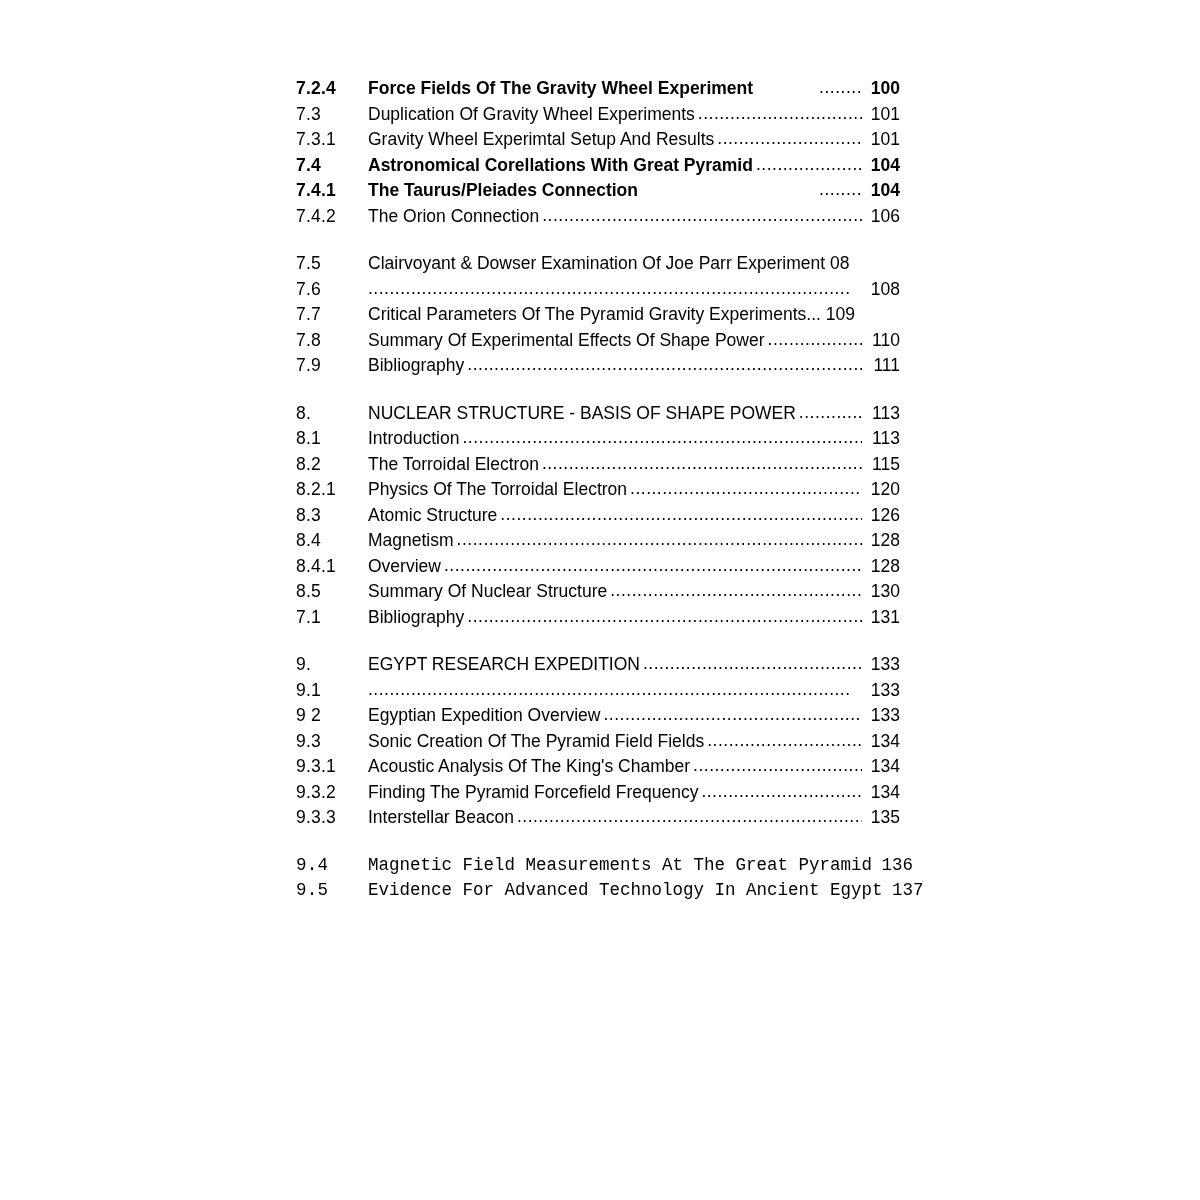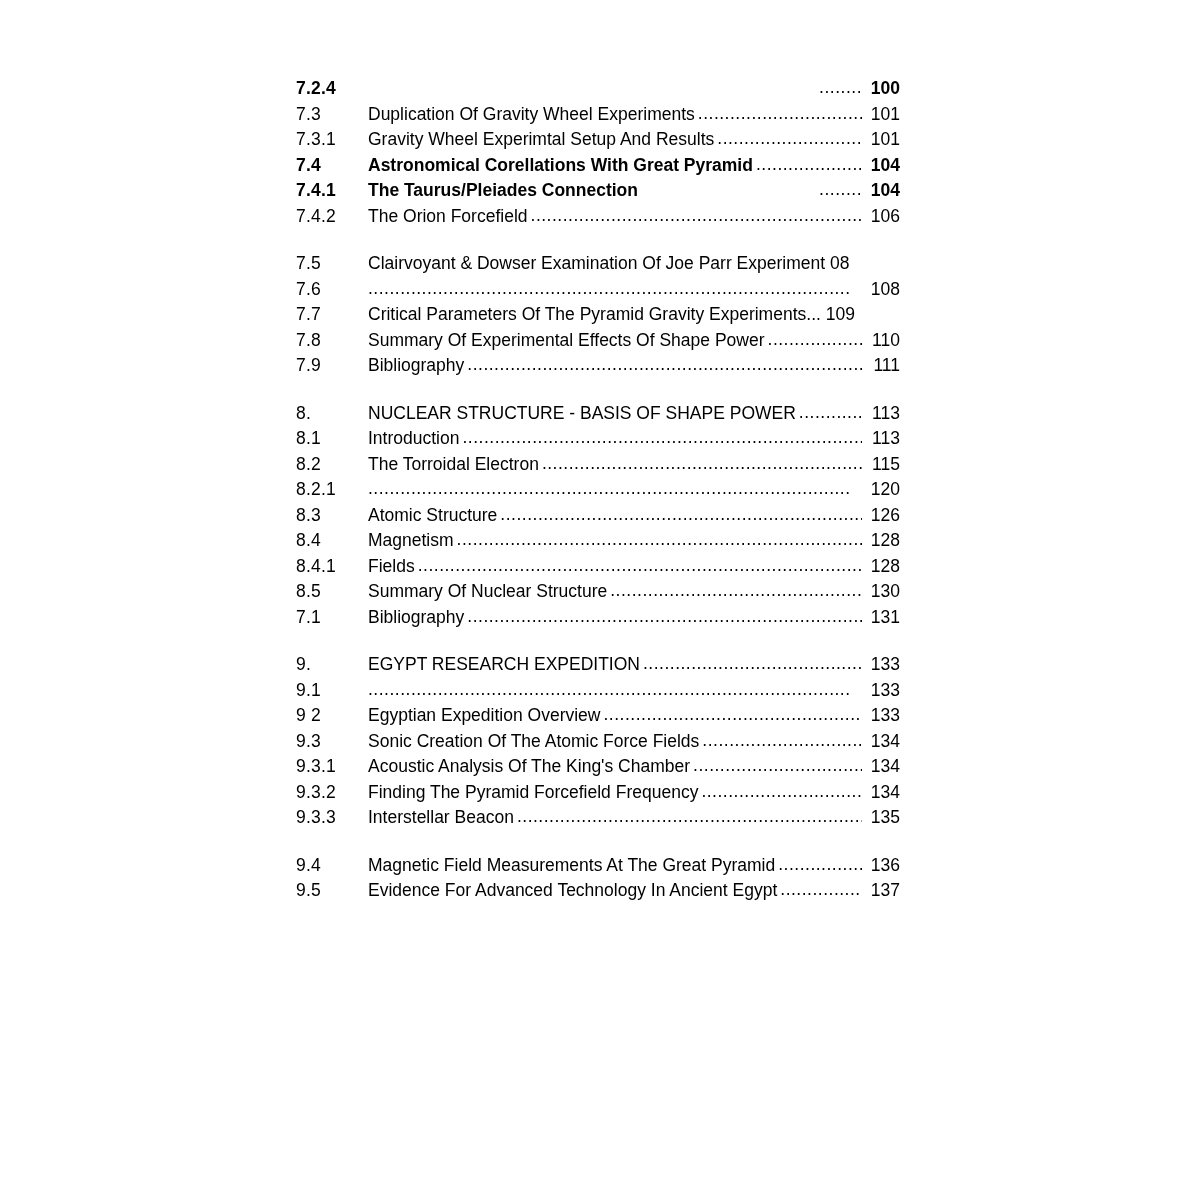"Force Fields Of The Gravity" span.title { html: none -> <span>Force Fields Of The Gravity Wheel Experiment</span> }
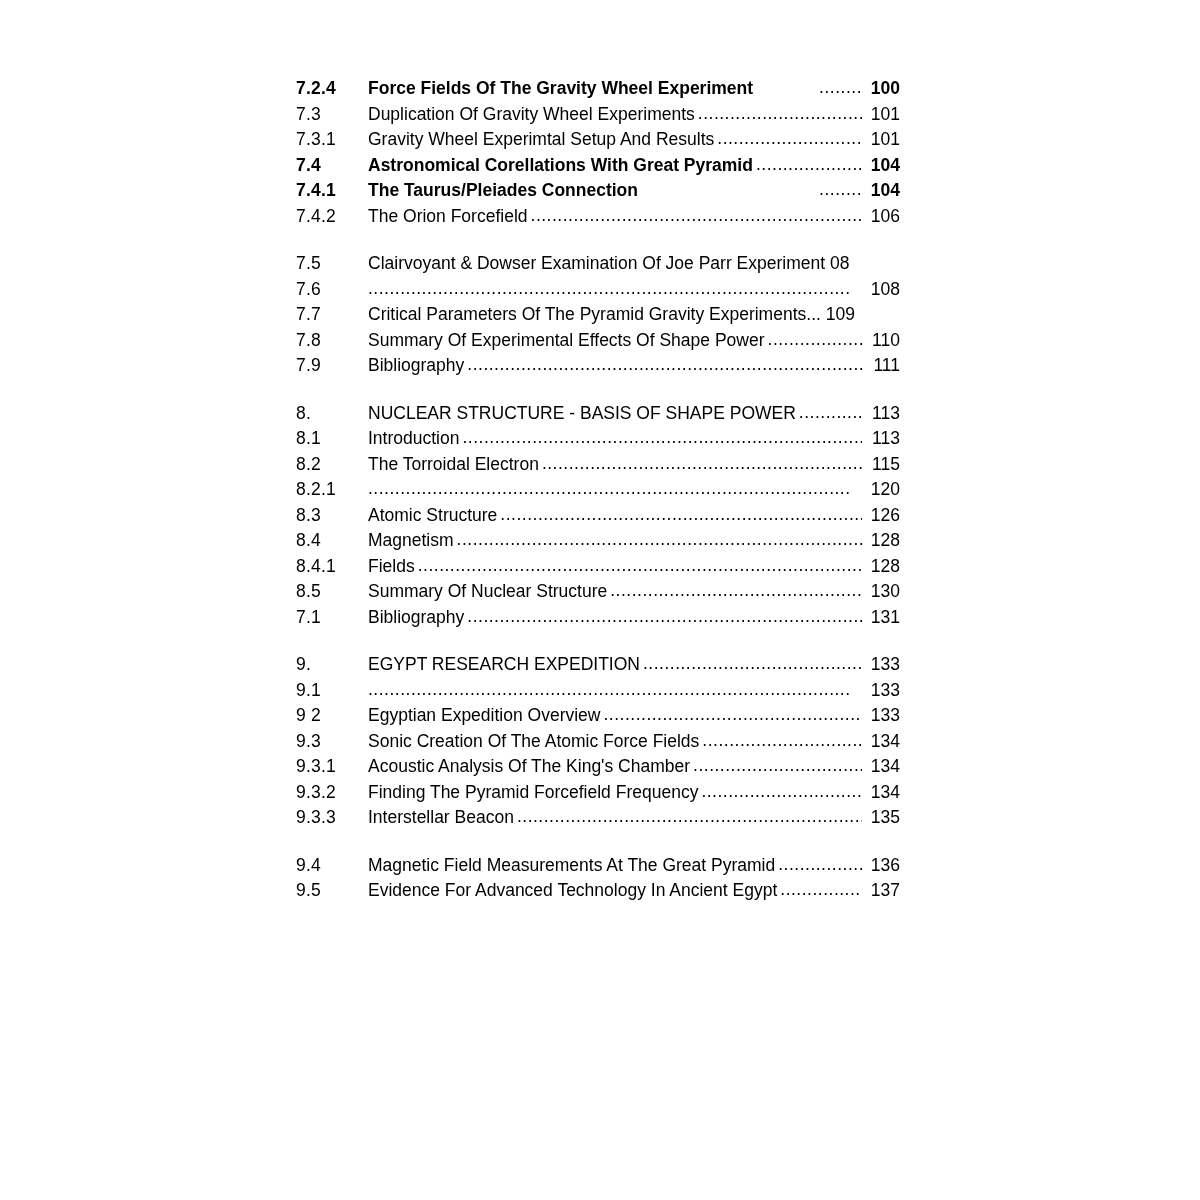"The Orion Forcefield" span.title { text: Forcefield -> Connection }
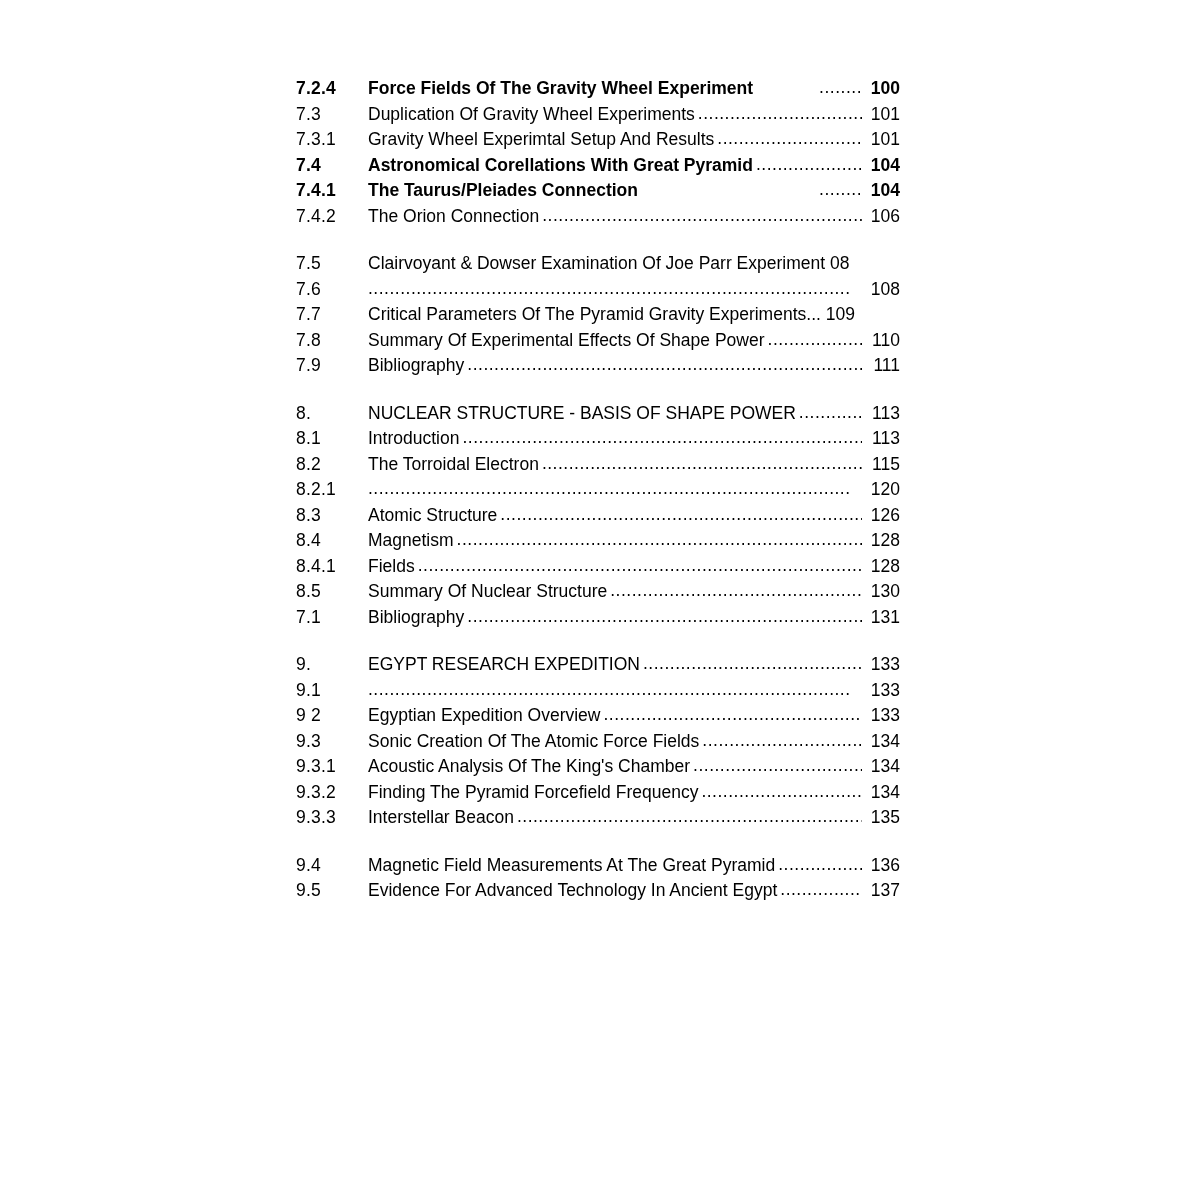"Physics Of The Torroidal Electron" span.title { html: none -> <span>Physics Of The Torroidal Electron</span> }
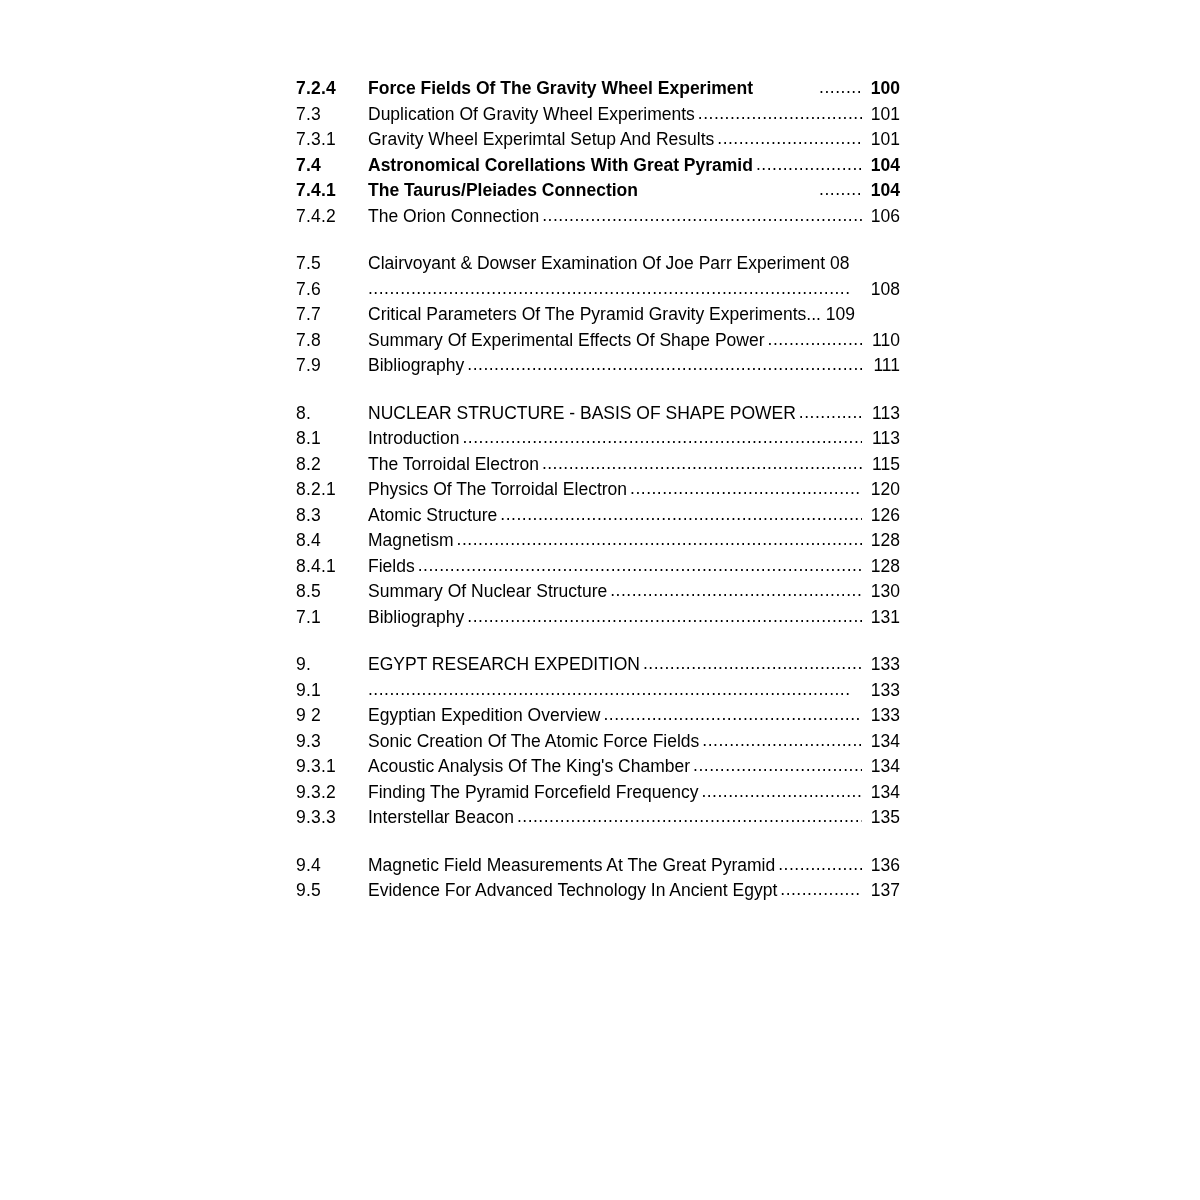"Fields" span.title { text: Fields -> Overview }
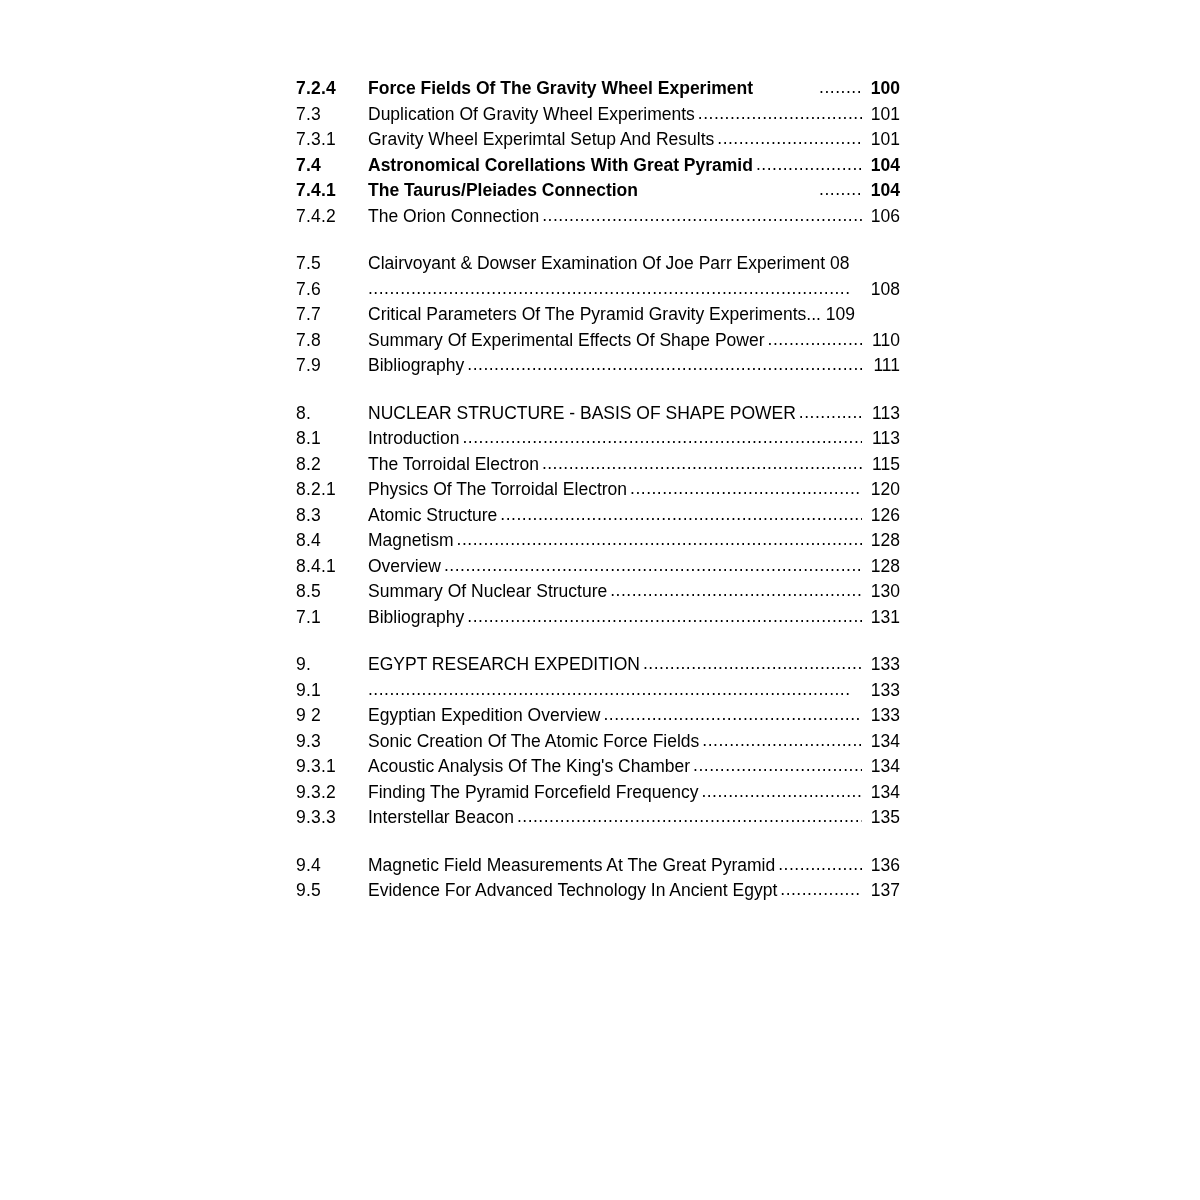"Sonic Creation Of The Atomic" span.title { text: Atomic Force -> Pyramid Field }
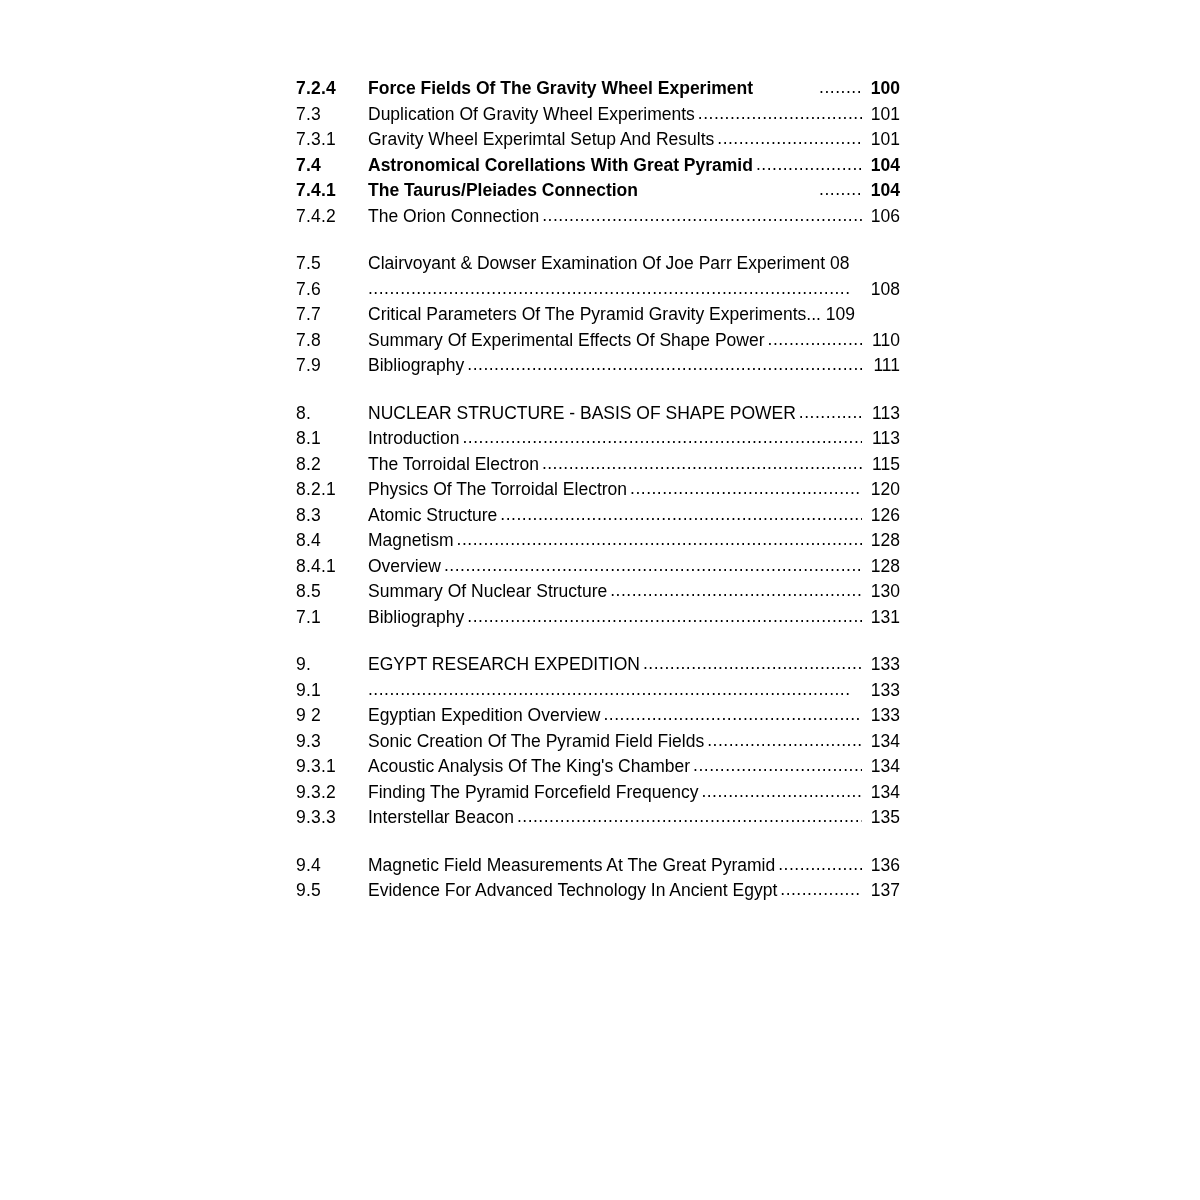"9.4" .toc-group:last-child { font-family: none -> Liberation Mono, monospace }
